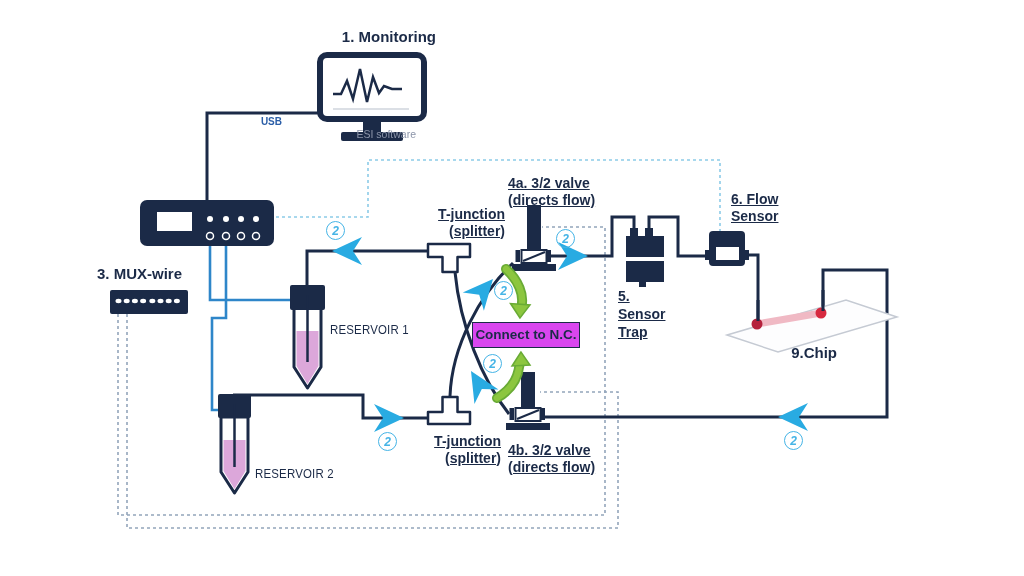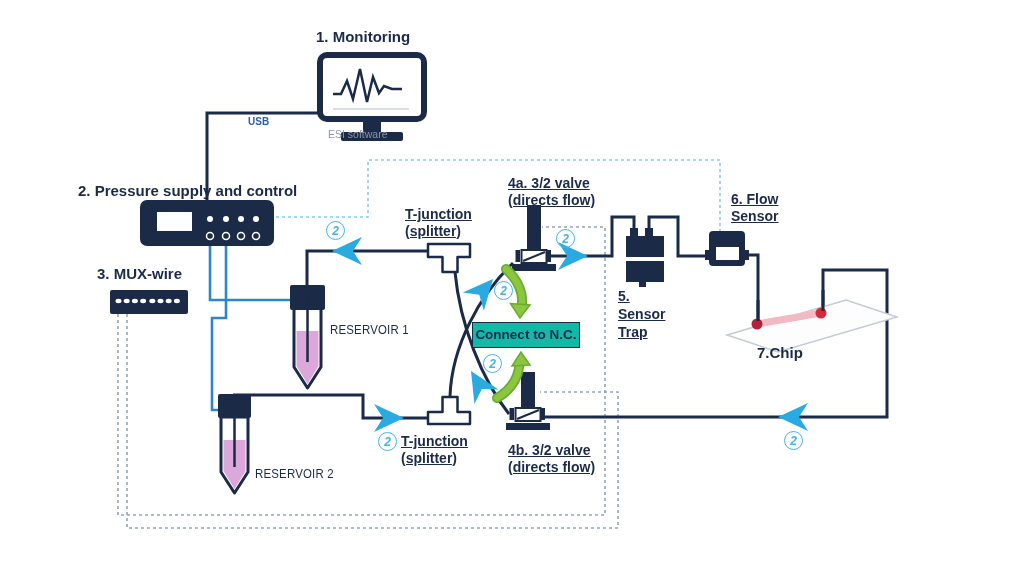"1. Monitoring" .ctr { text-align: left -> right }
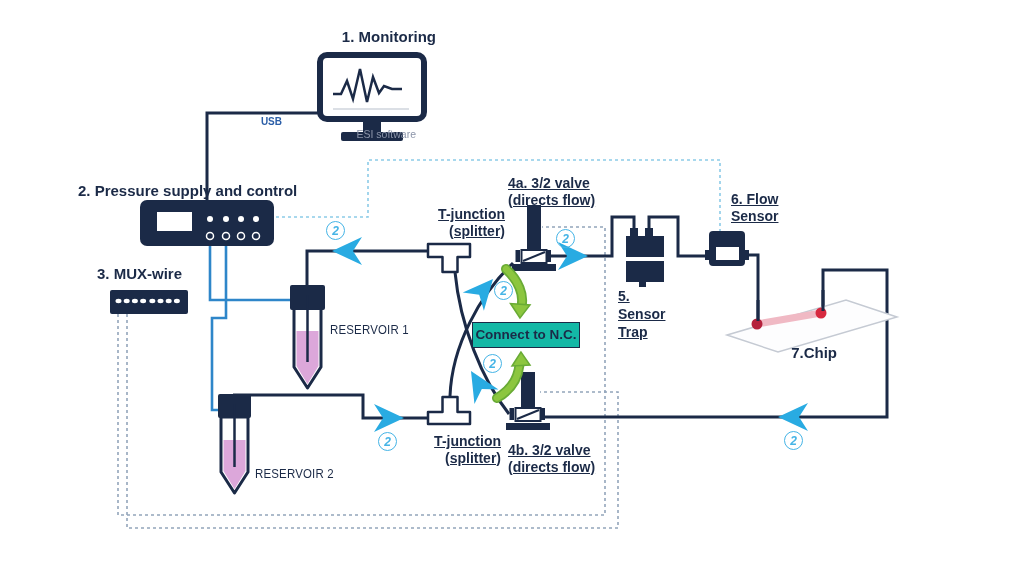"2. Pressure supply and control" div.lbl { html: <div>2. Pressure supply and control</div> -> none }
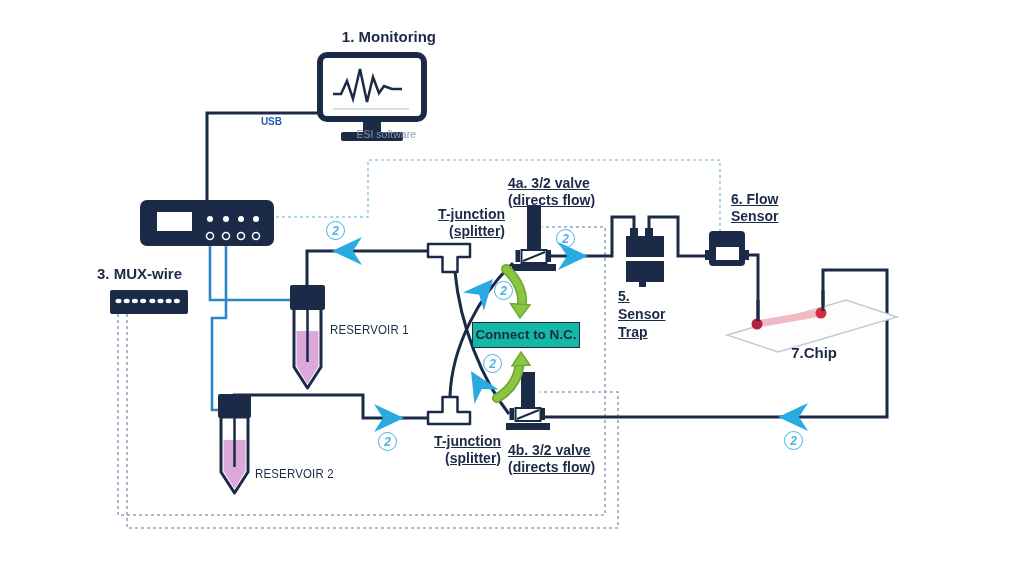"Connect to N.C." .ncbox { background: #14b8a6 -> #d946ef }
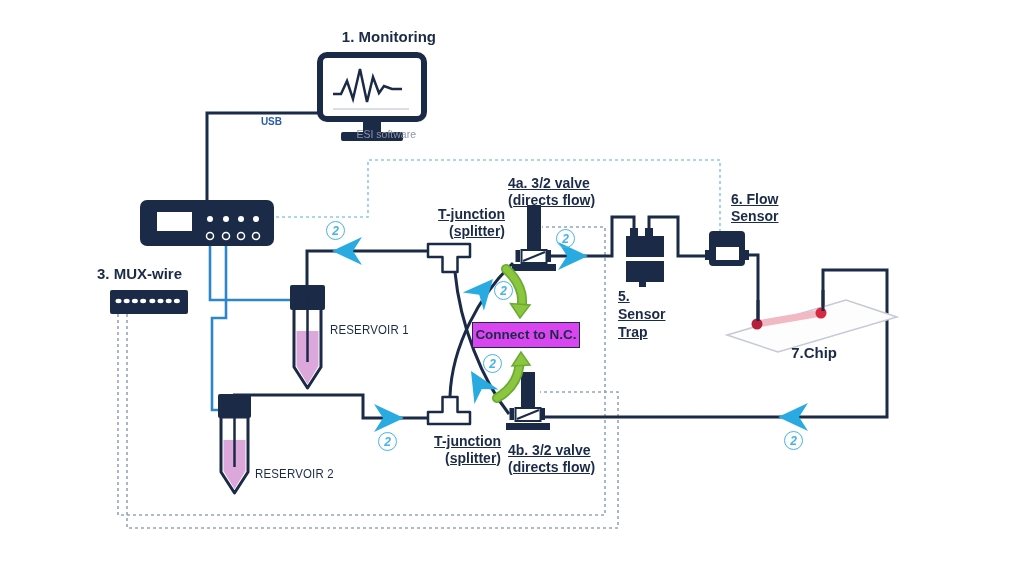"7.Chip" div.lbl { text: 7.Chip -> 9.Chip }
